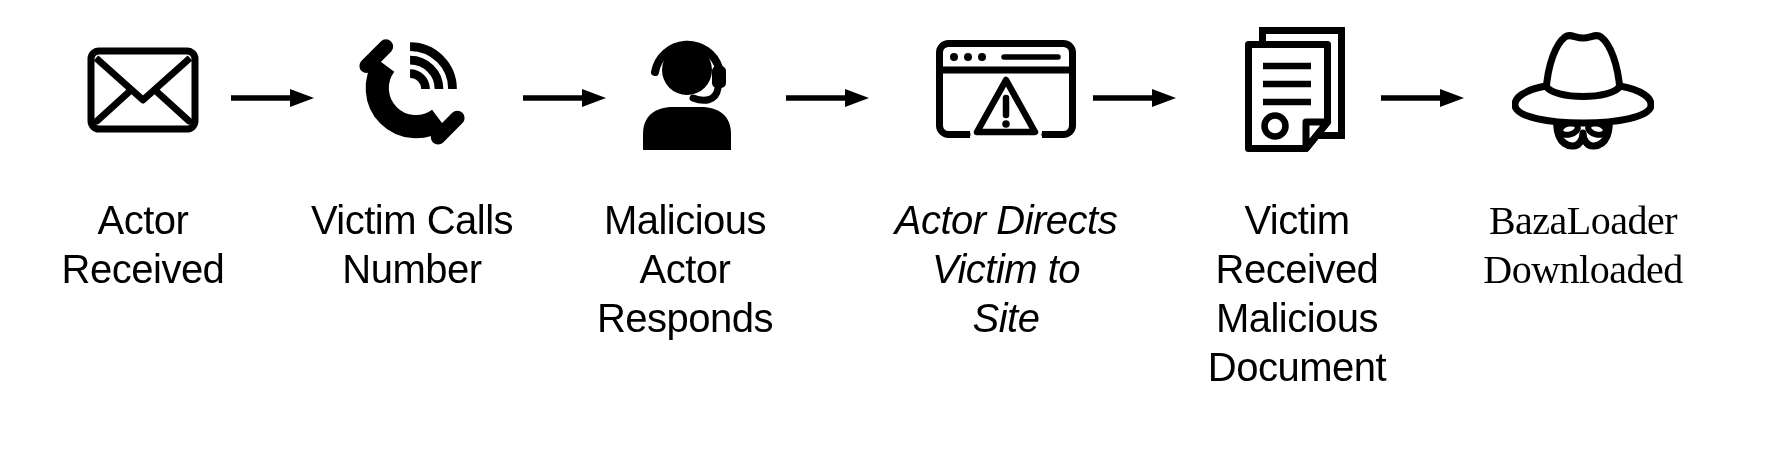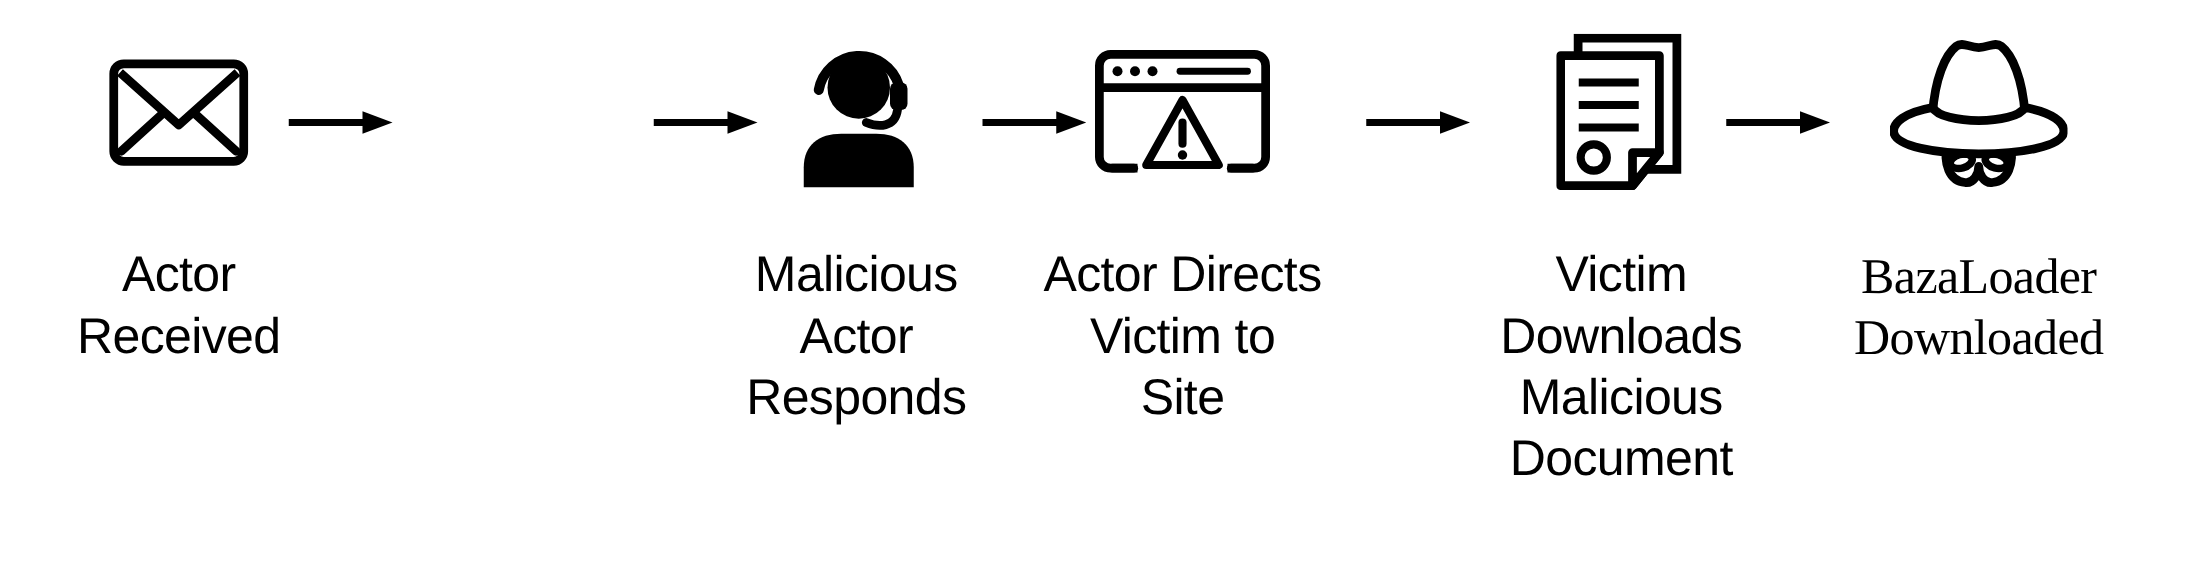"Victim Calls" div.step { html: none -> <div> <div> <svg> <path></path> <path></path> <path></path> <path></path> <path></path> <path></path> </svg> </div> <div>Victim Calls Number</div> </div> }
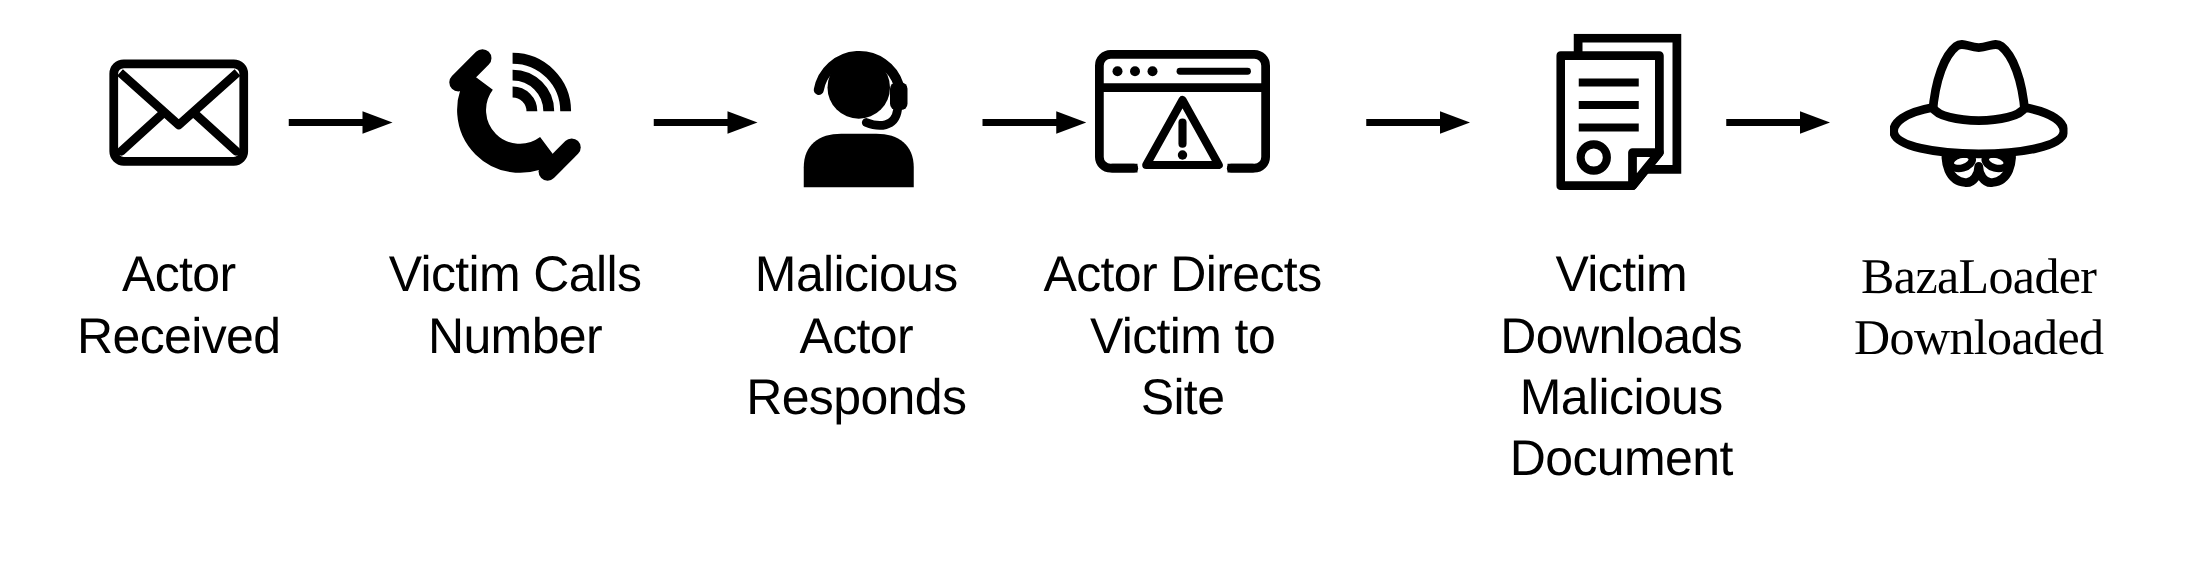"Actor Directs" div.step { font-style: none -> italic; left: 816px -> 876px }
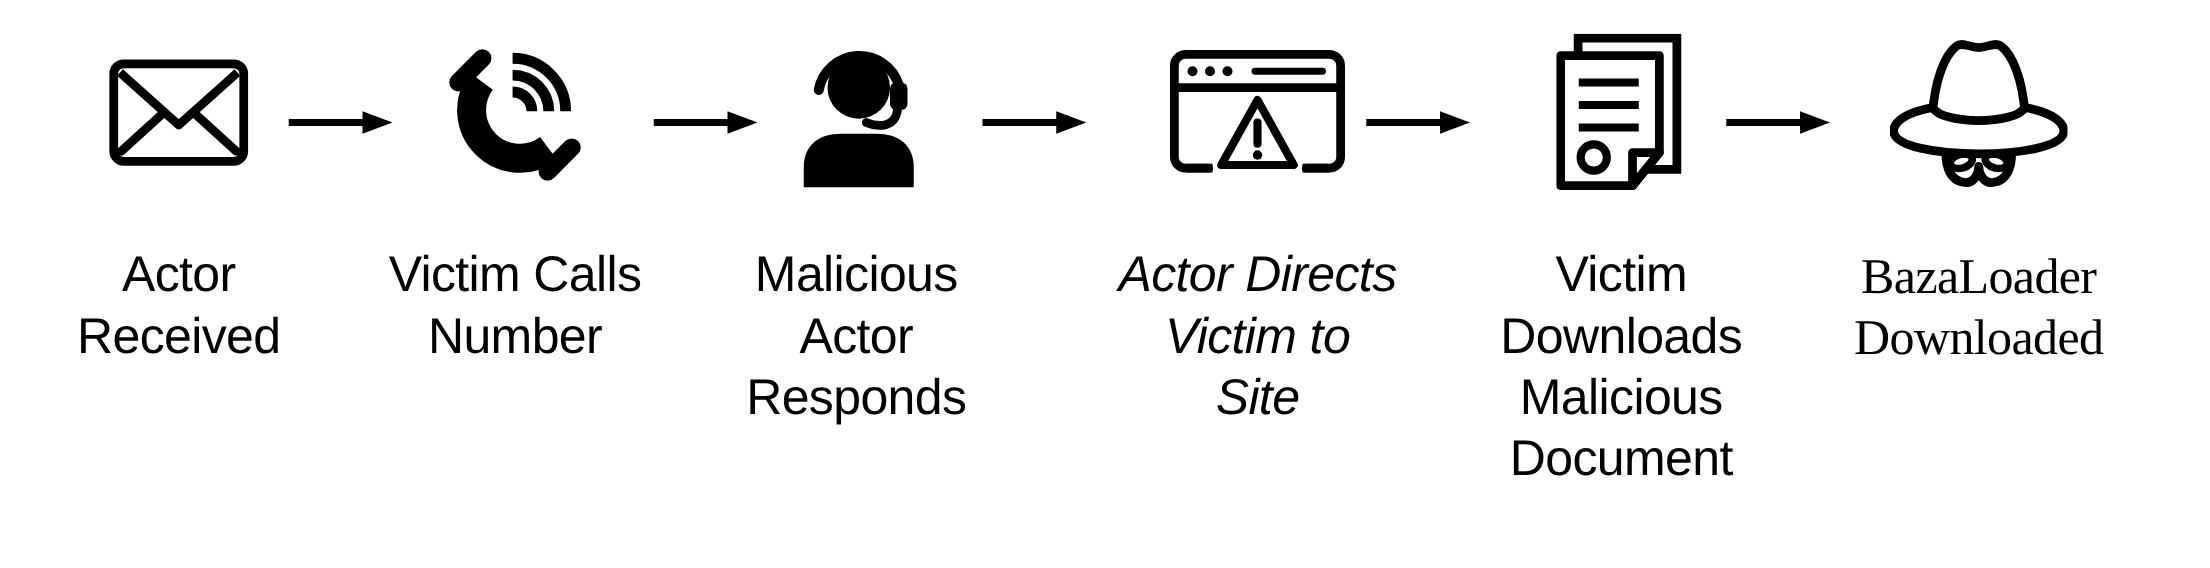"Victim" div.step-label { text: Downloads -> Received }
